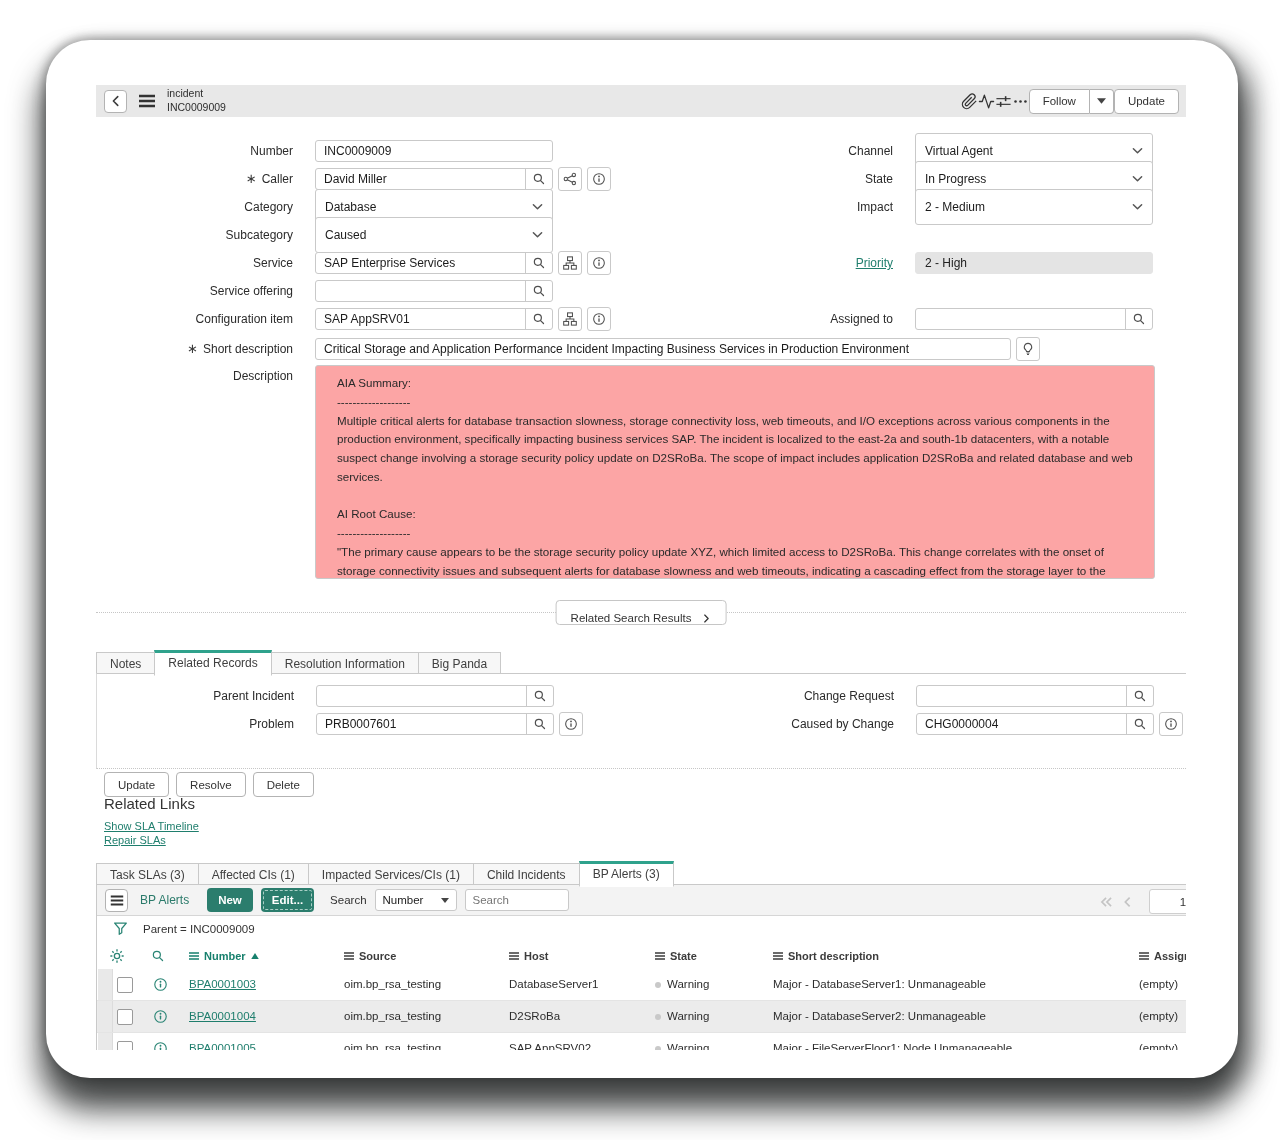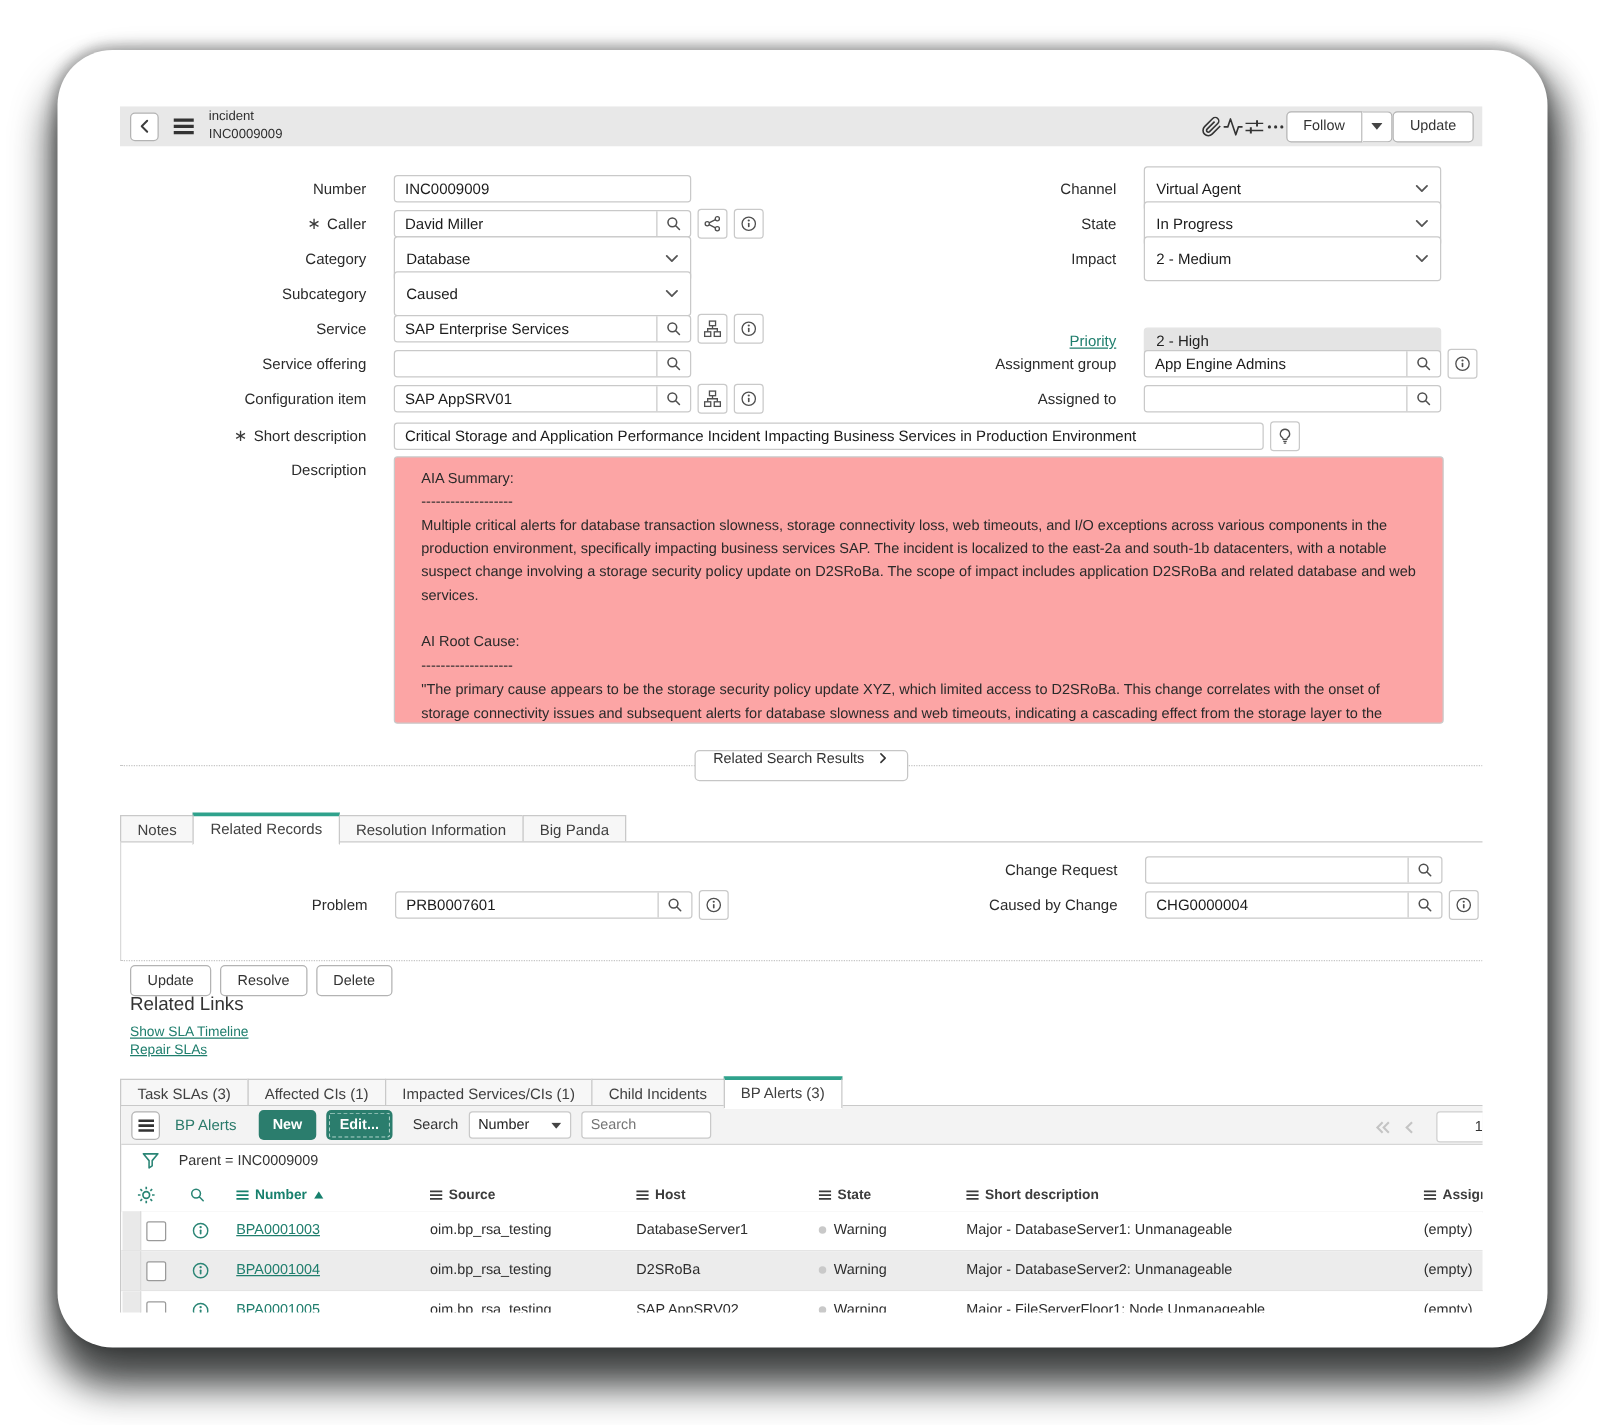"Priority" div.frow { top: 176px -> 166px }
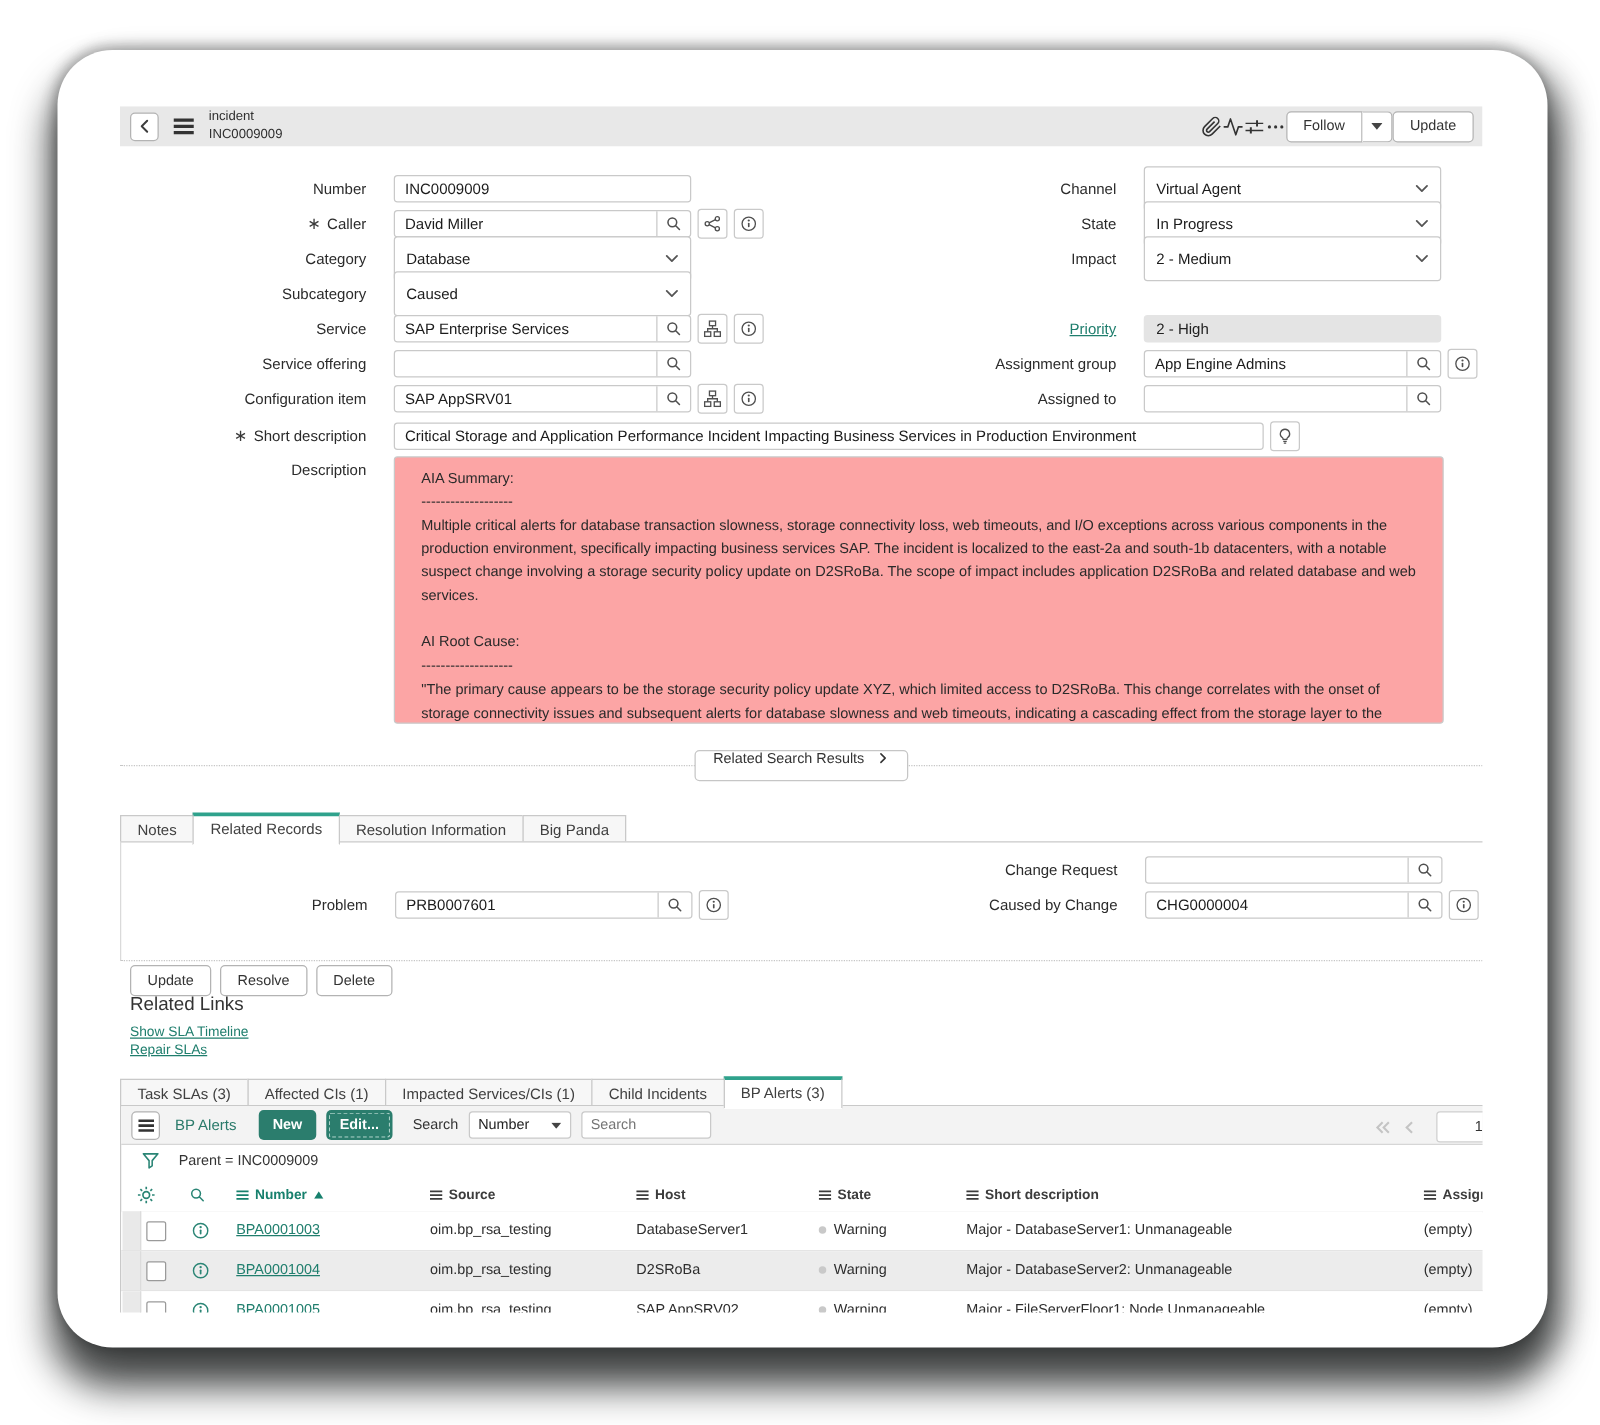"Assignment group" div.frow { html: <div> <div> <span>Assignment group</span> </div> <div> <input> <span> <svg> <circle></circle> <line></line> </svg> </span> </div> <span> <svg> <circle></circle> <circle></circle> <rect></rect> </svg> </span> </div> -> none }
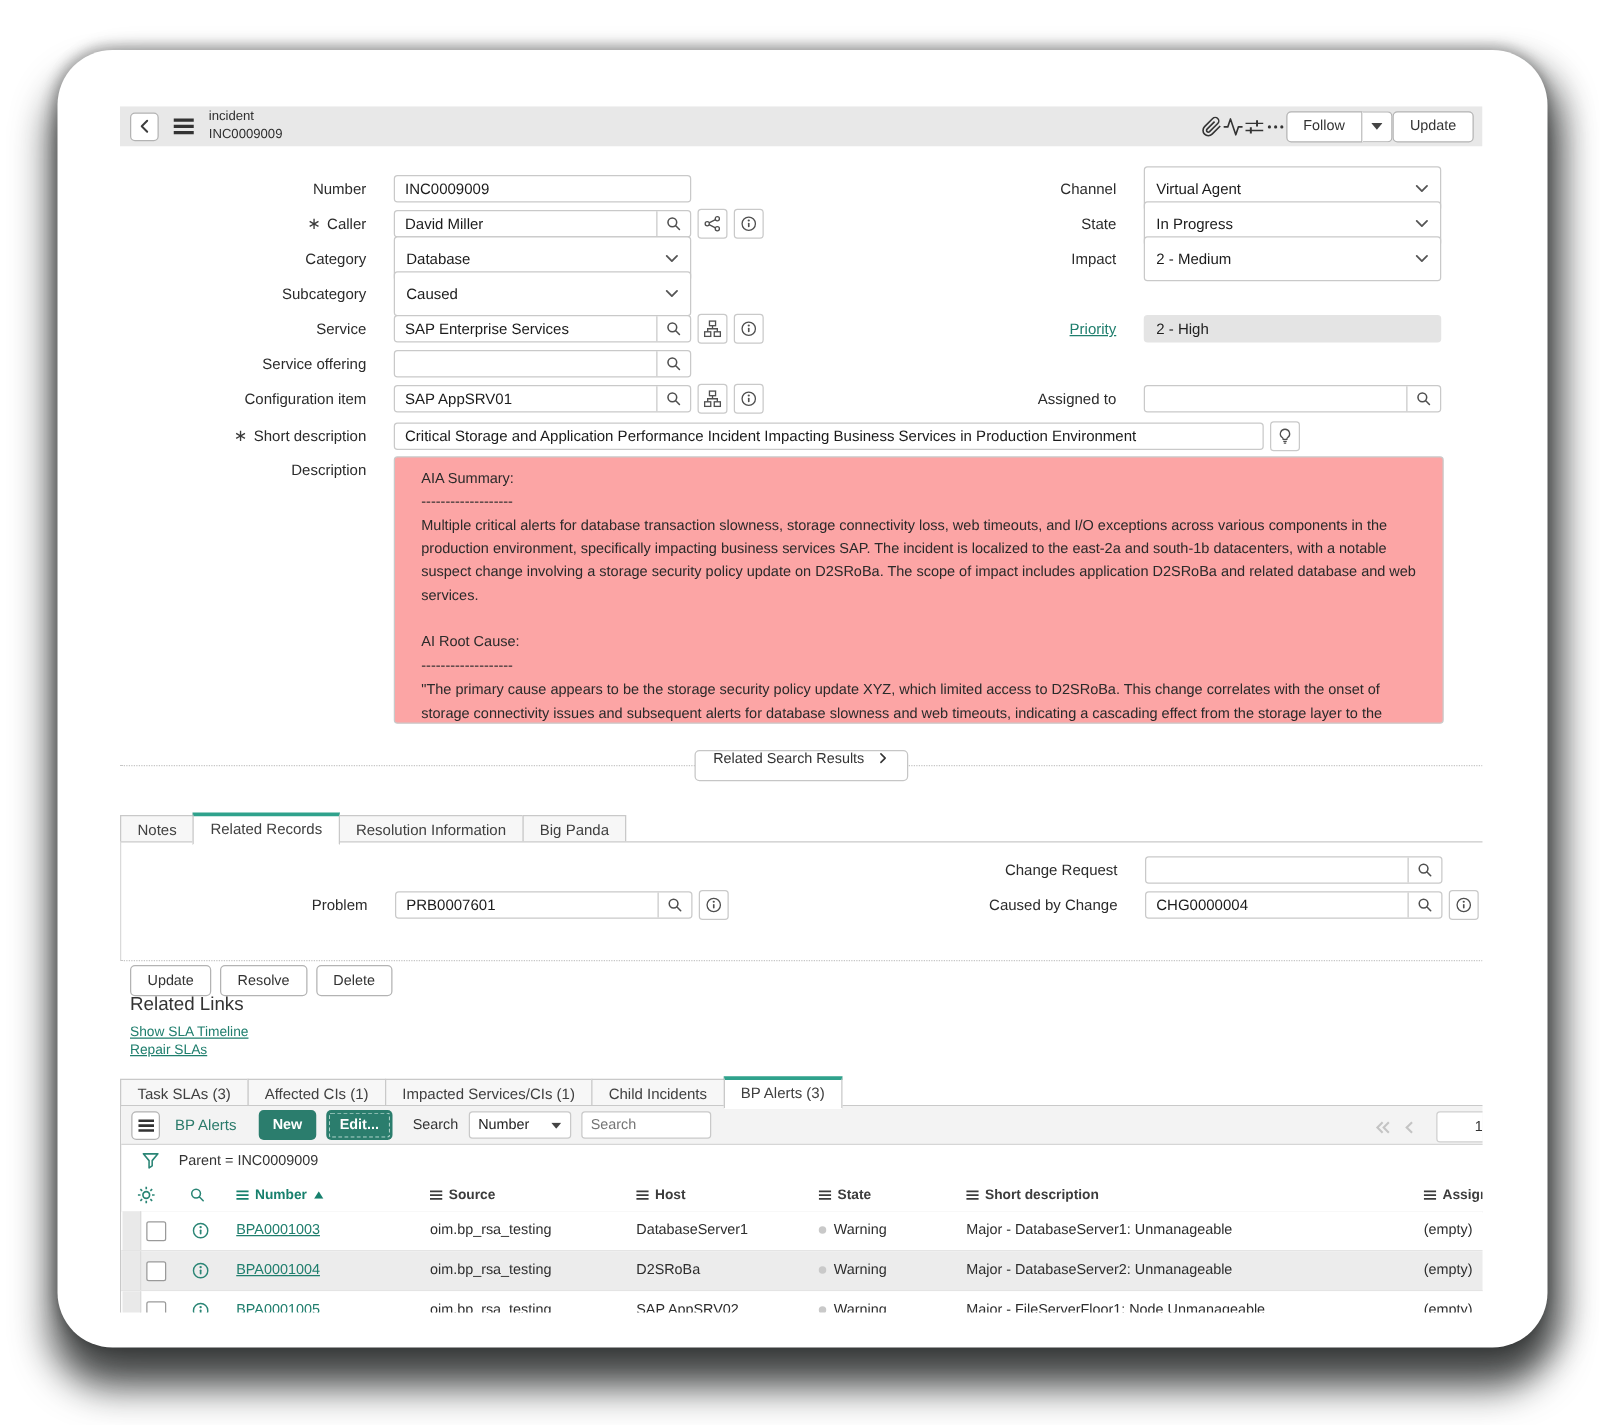"Related Search Results" .rsr-btn { align-items: flex-start -> flex-end }
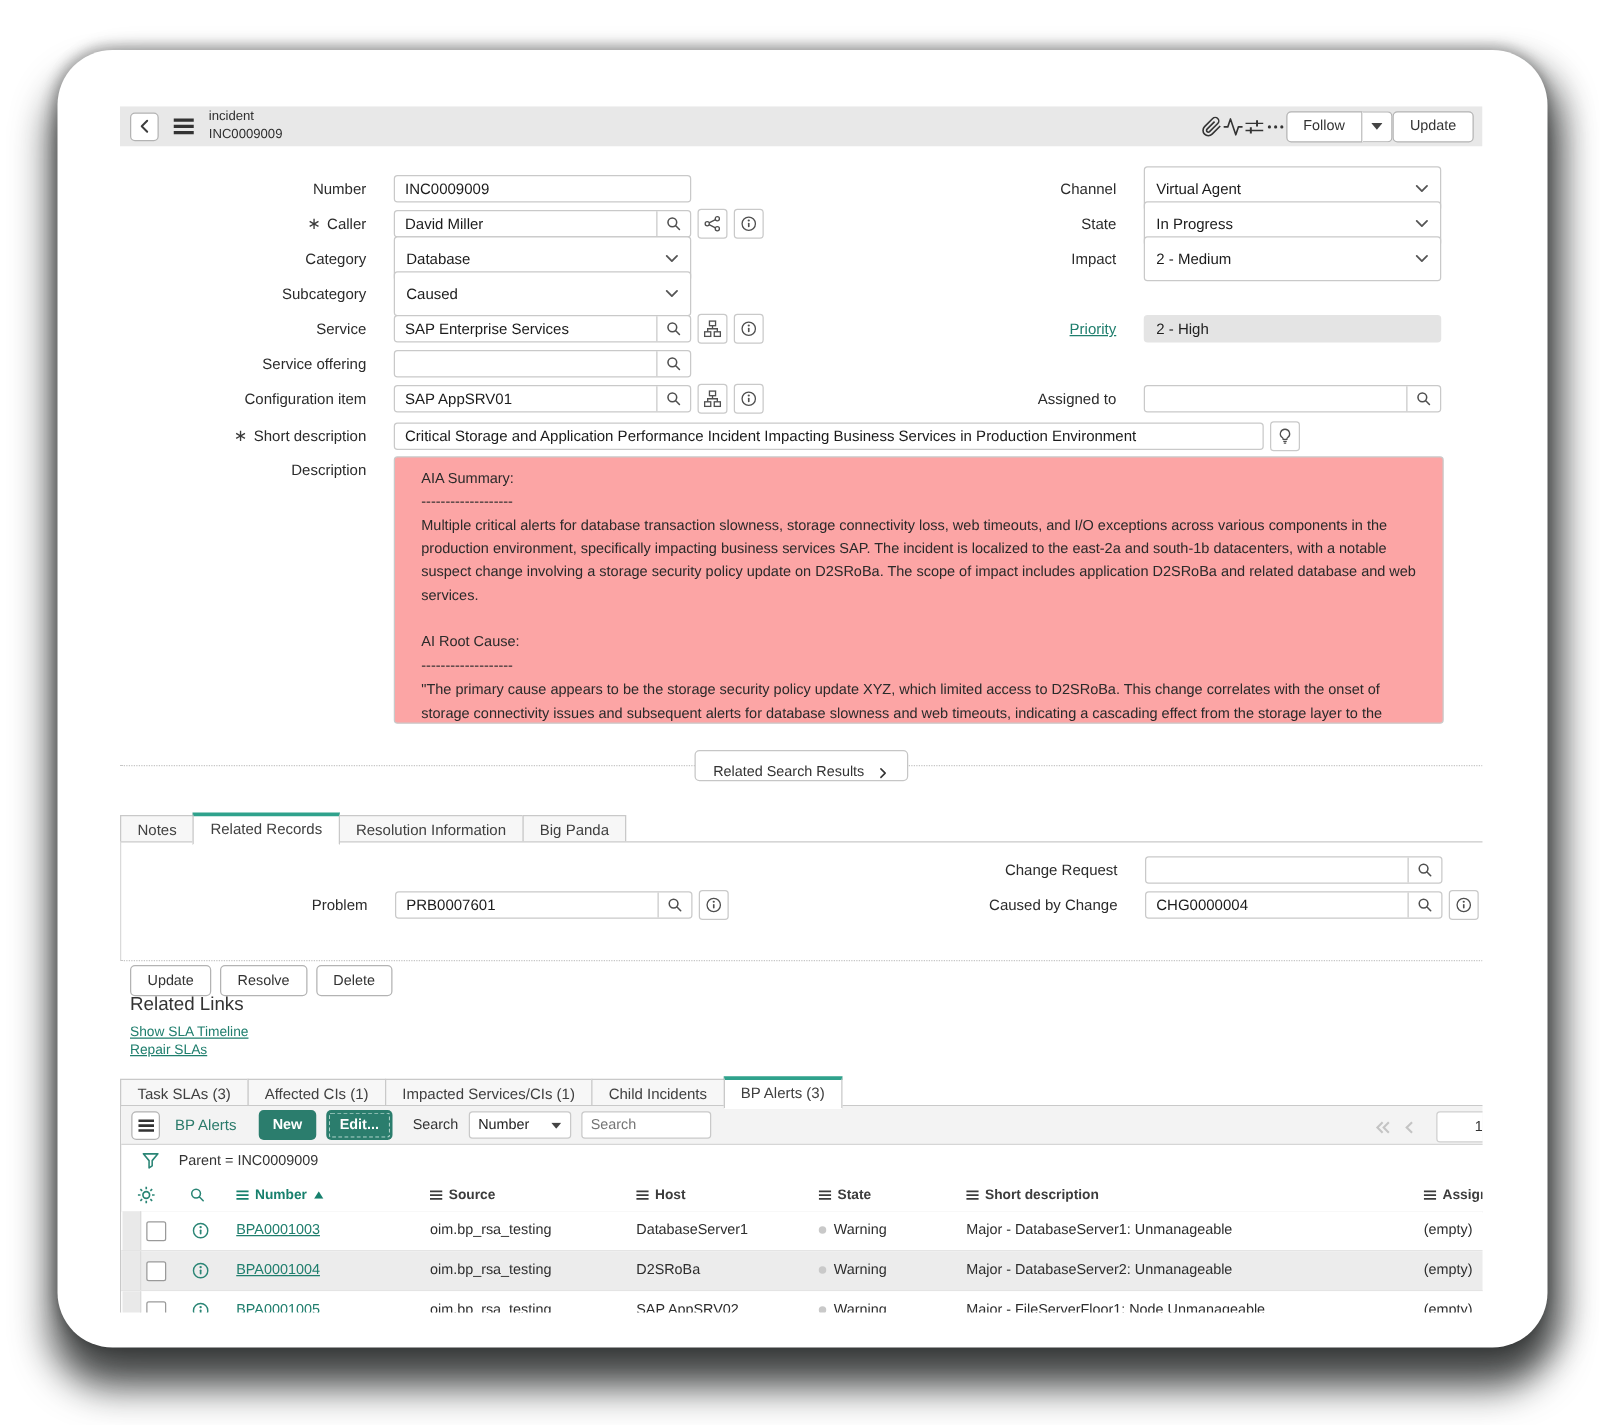"Parent Incident" div.frow { html: none -> <div> <div> <span>Parent Incident</span> </div> <div> <input> <span> <svg> <circle></circle> <line></line> </svg> </span> </div> </div> }
